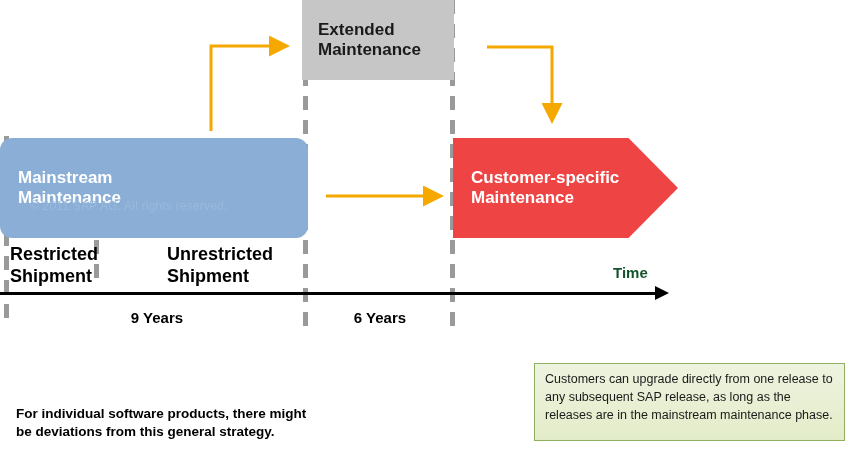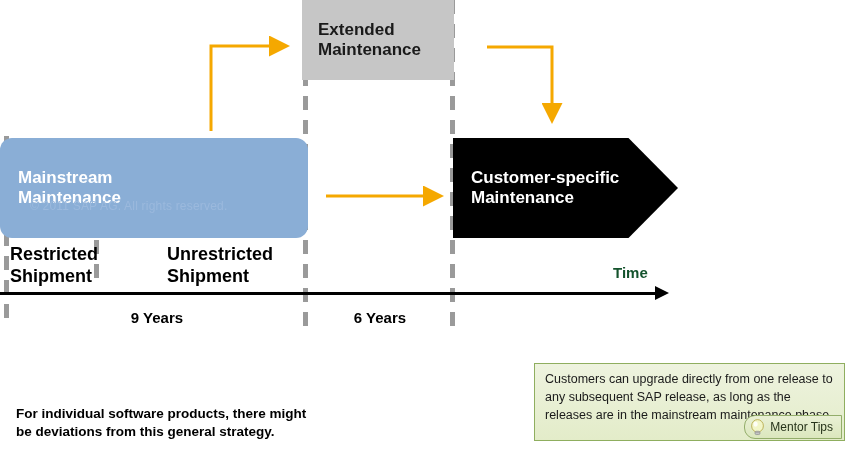"Customer-specific" #box-customer { background: #000000 -> #ef4444 }
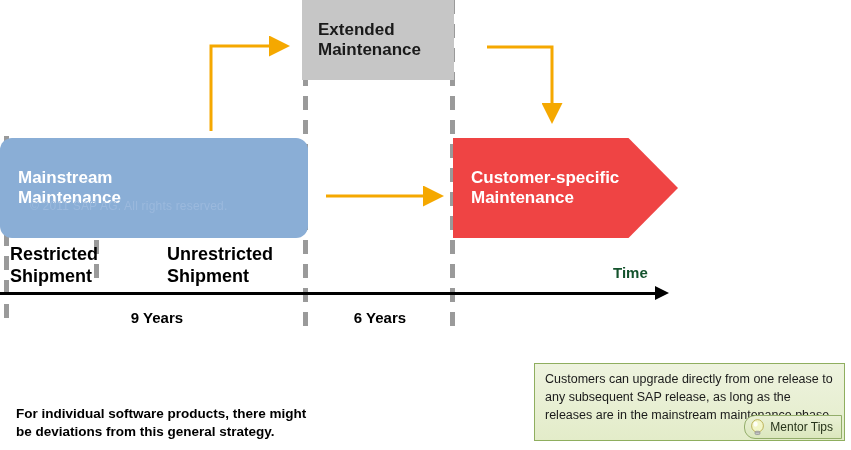"Mentor Tips" div { html: <div> <svg> <ellipse></ellipse> <ellipse></ellipse> <rect></rect> <line></line> </svg> <span>Mentor Tips</span> </div> -> none }
